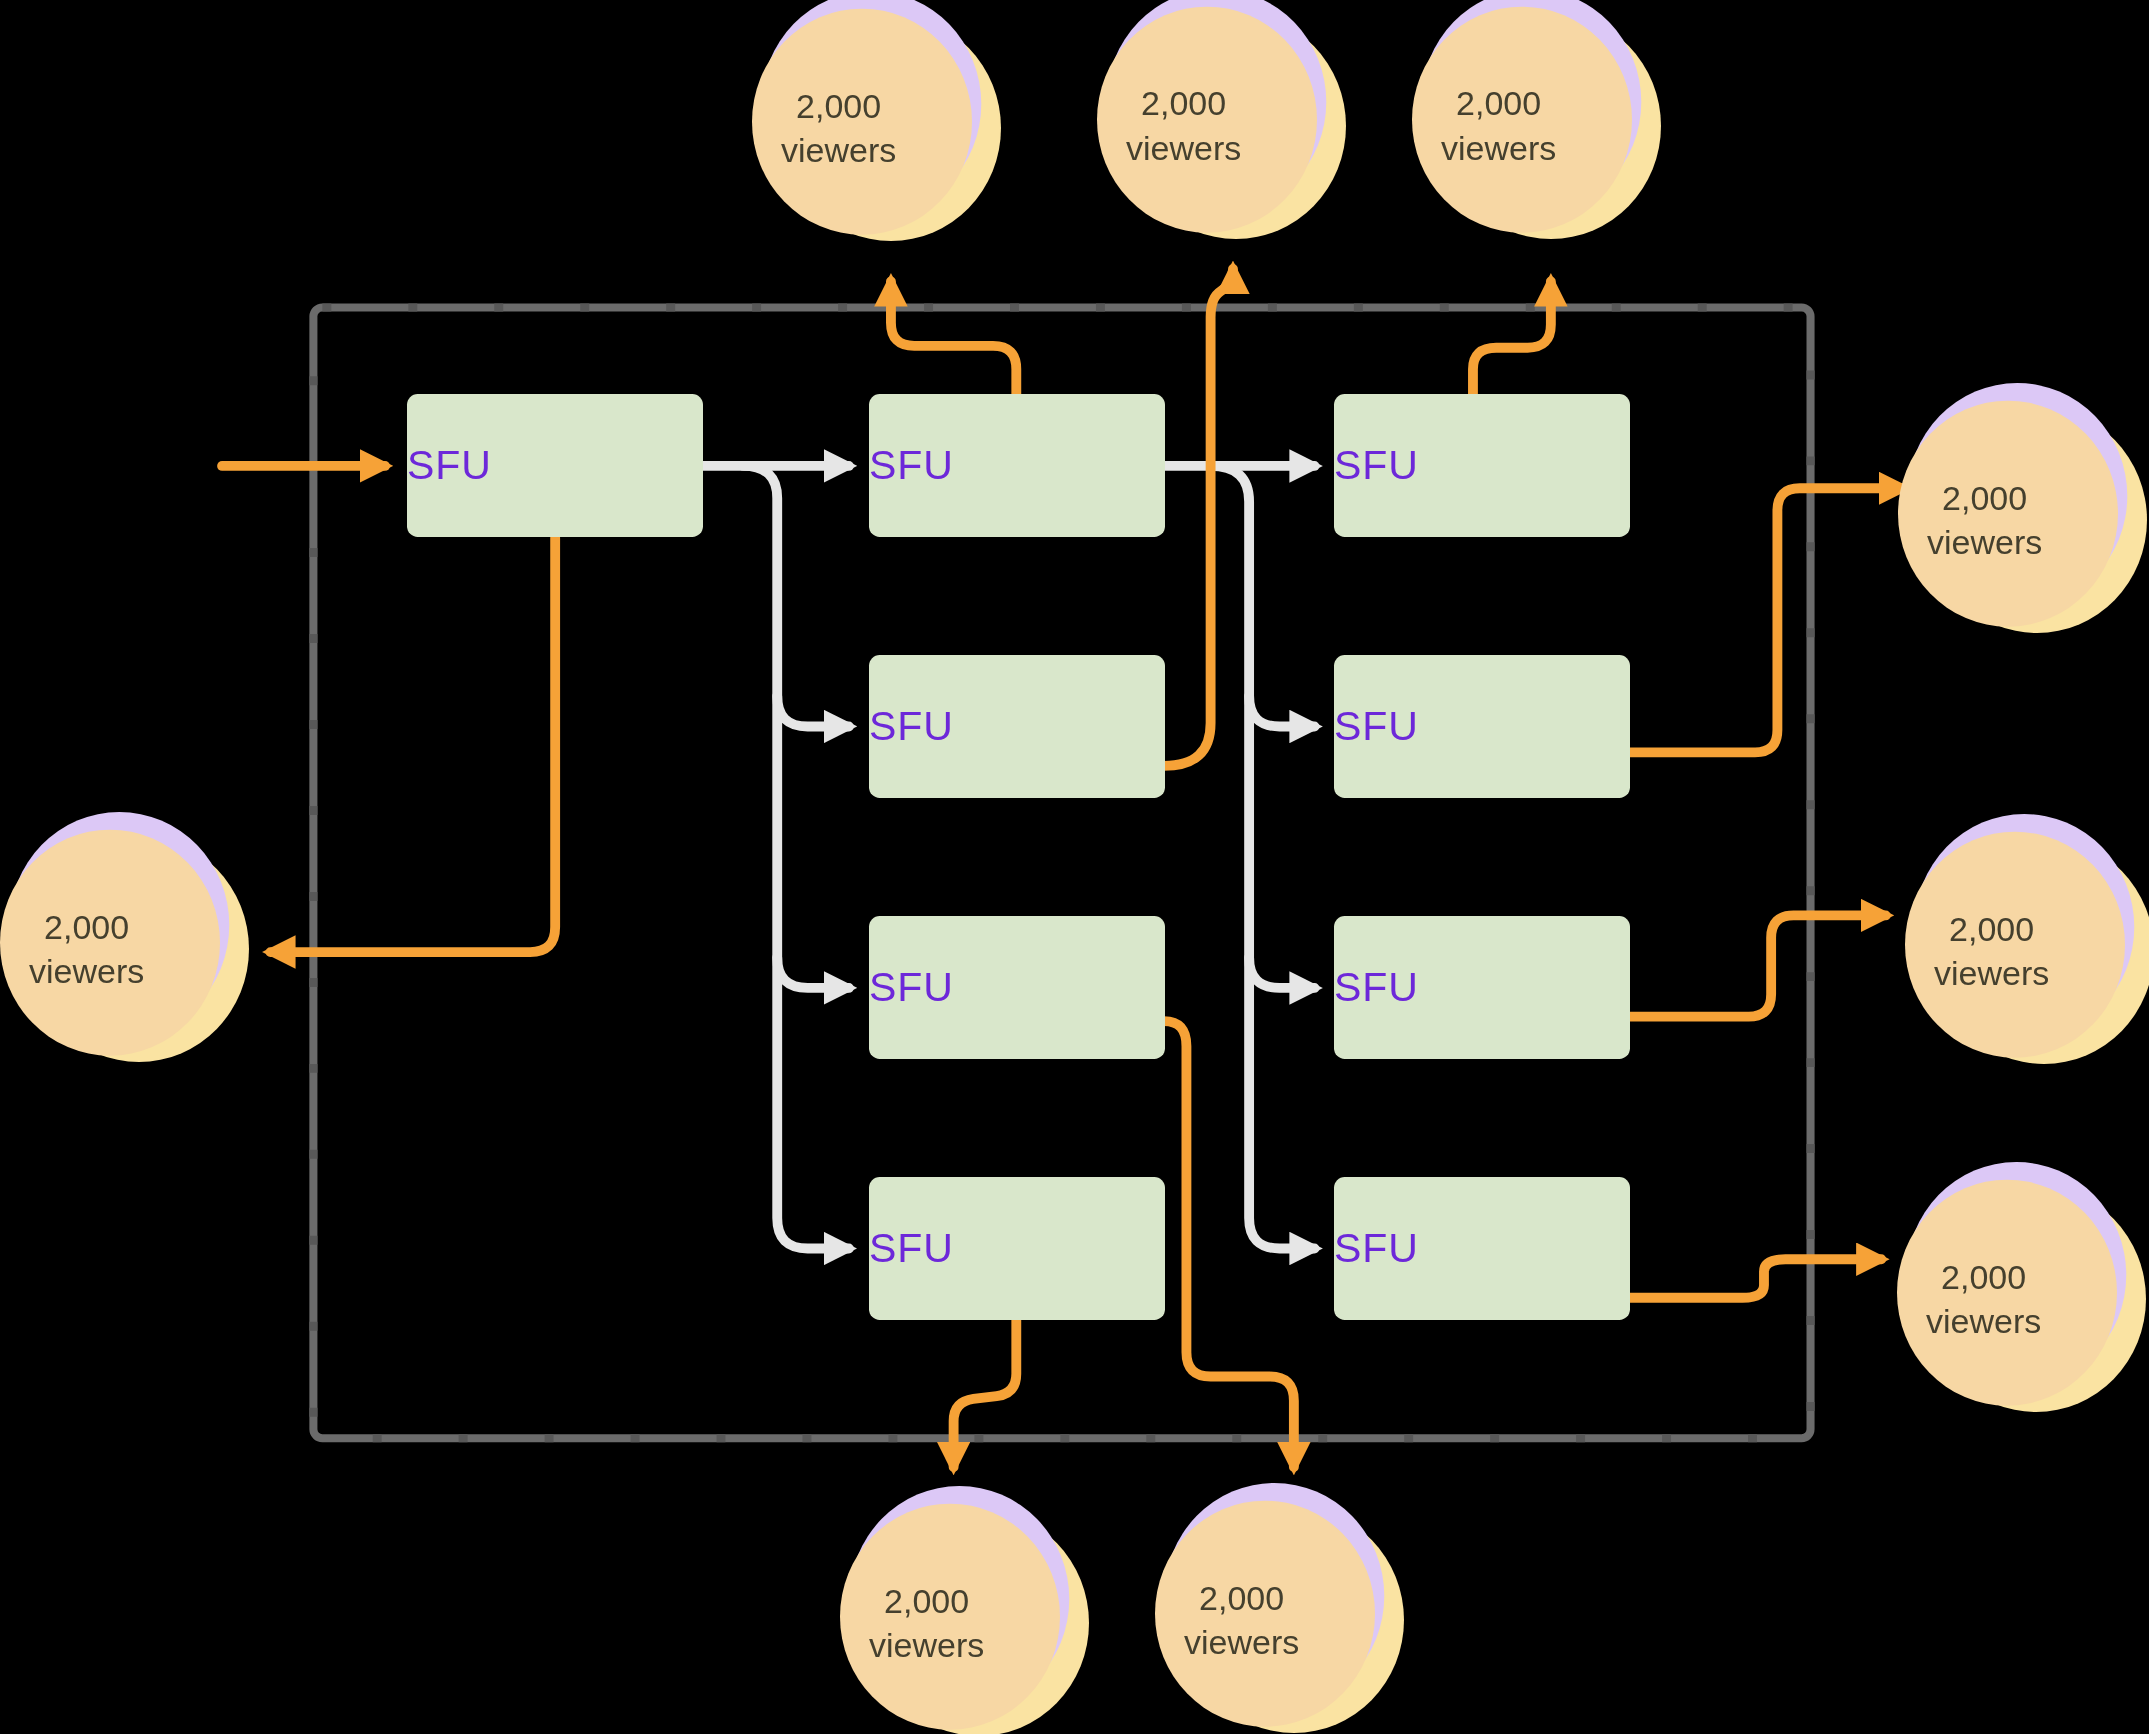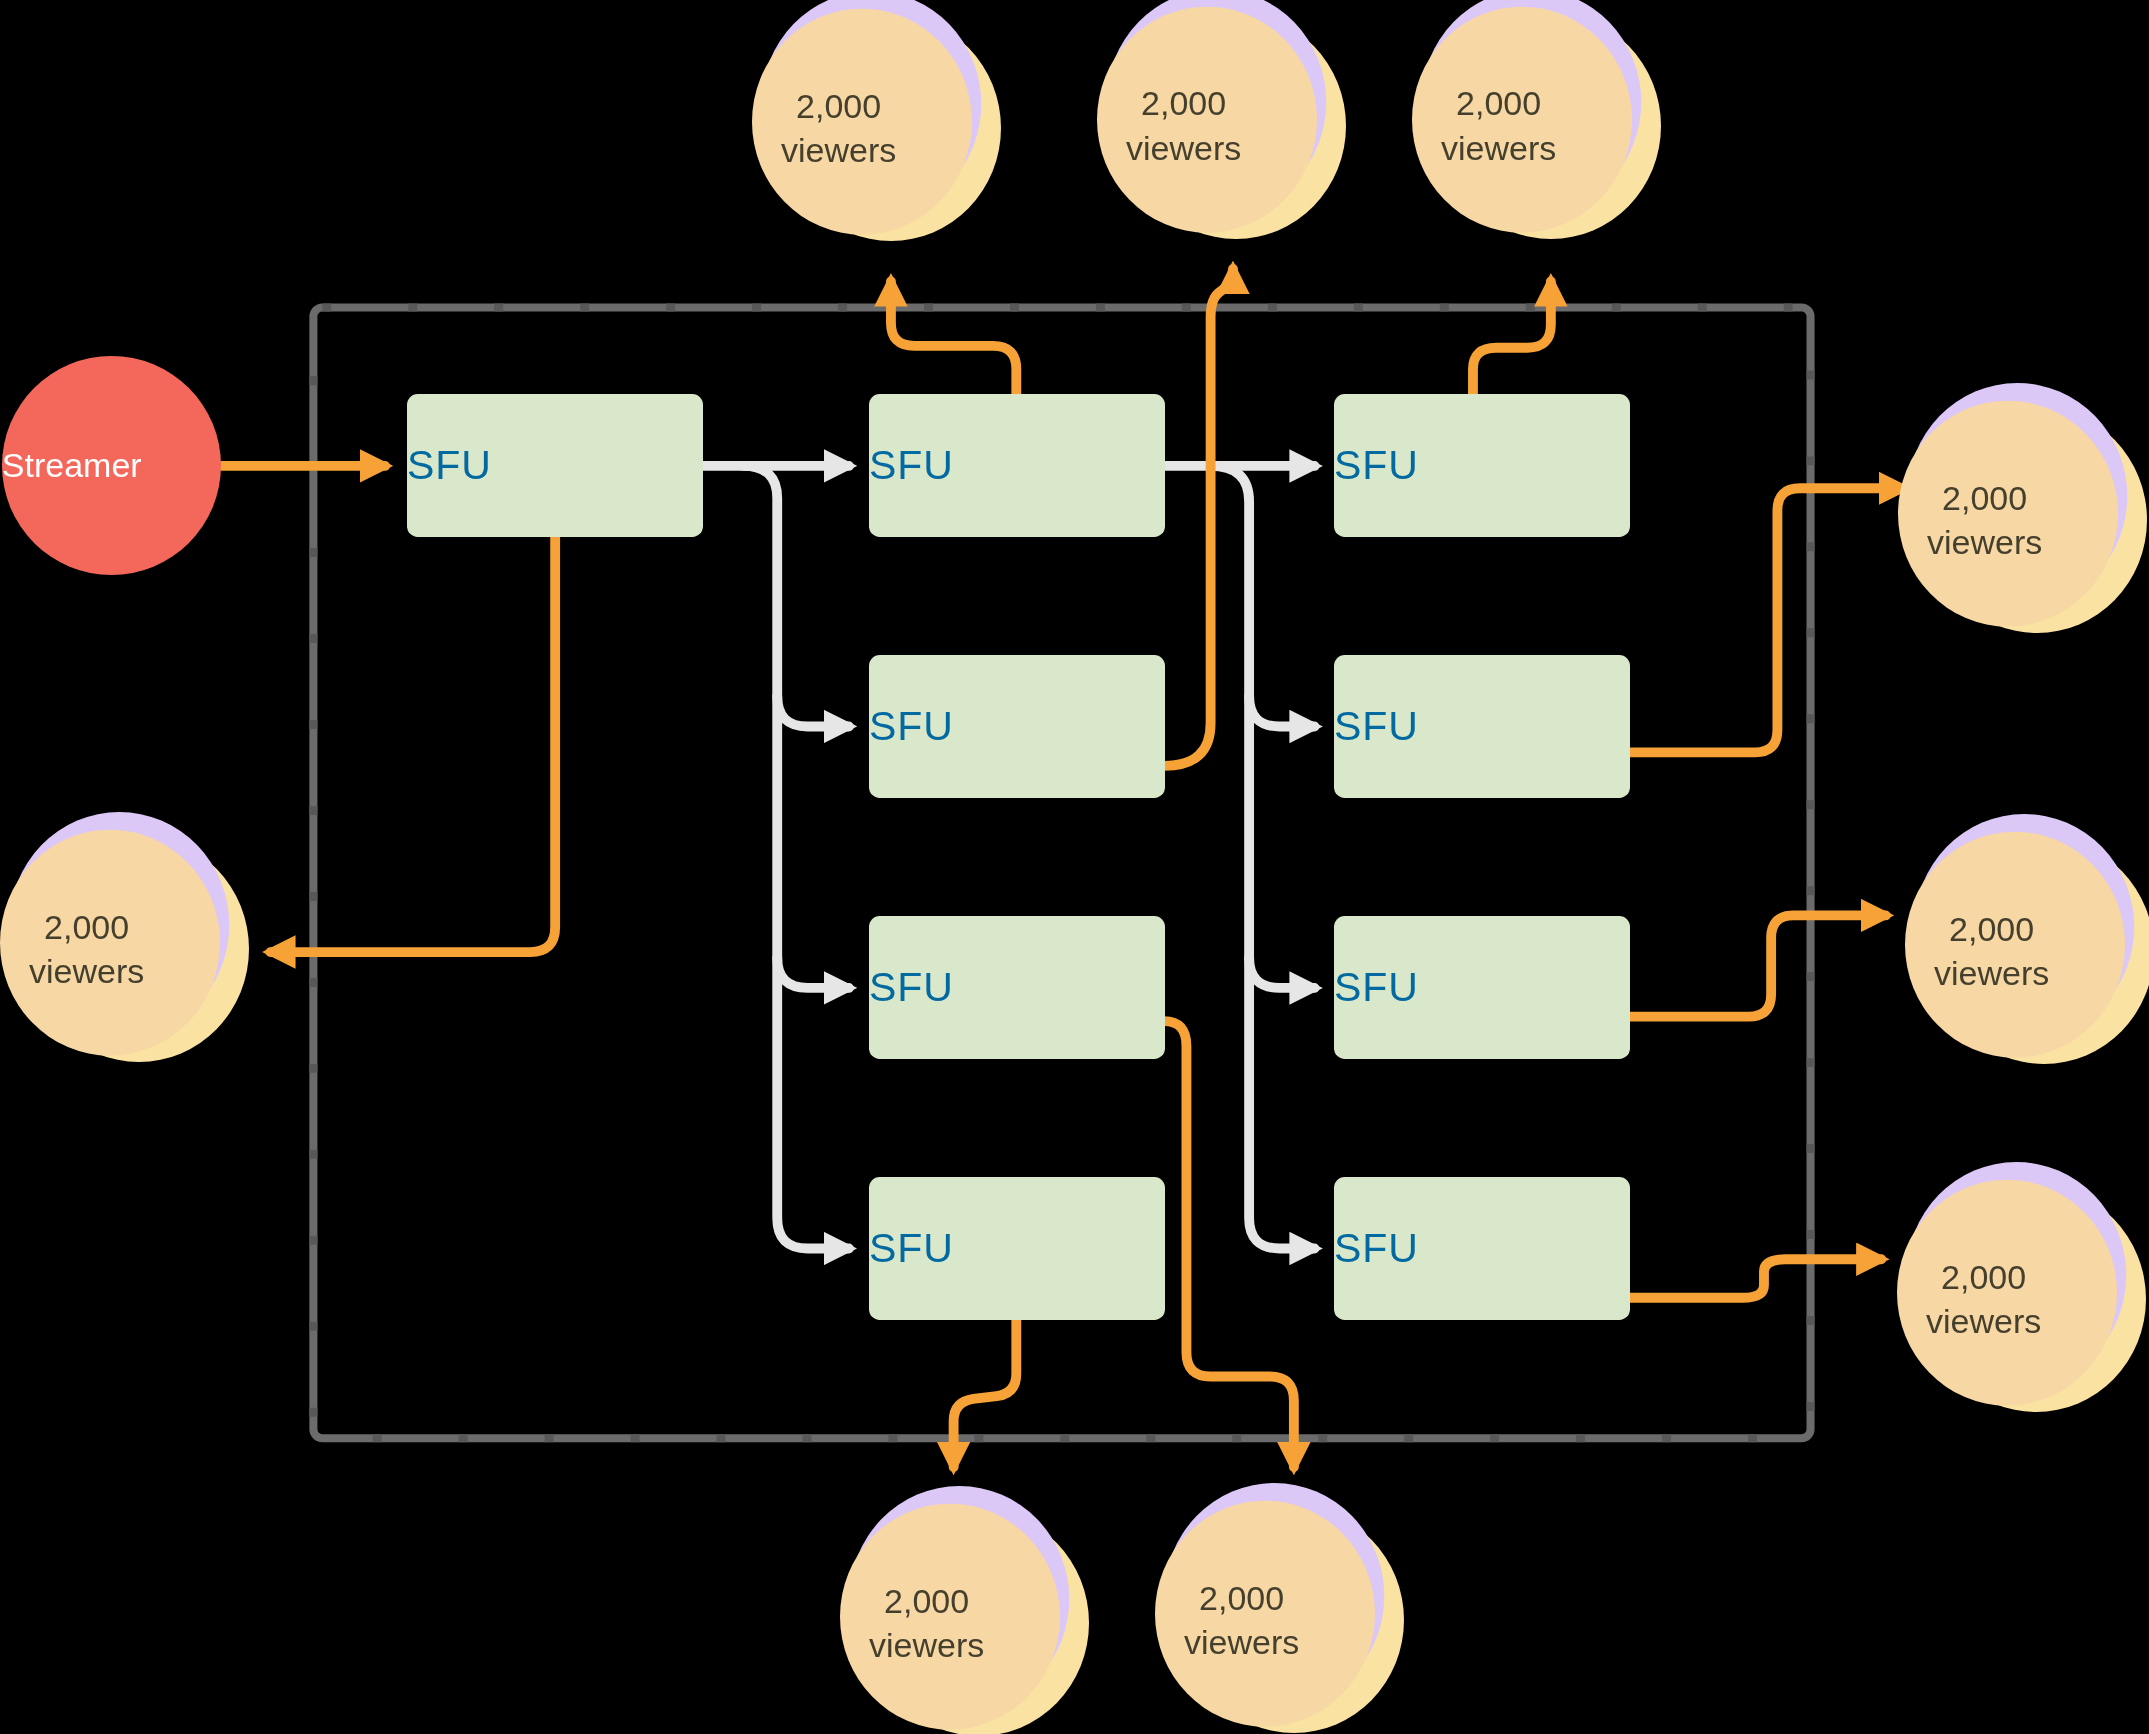"Streamer" div.node { html: <div> <span>Streamer</span> </div> -> none }
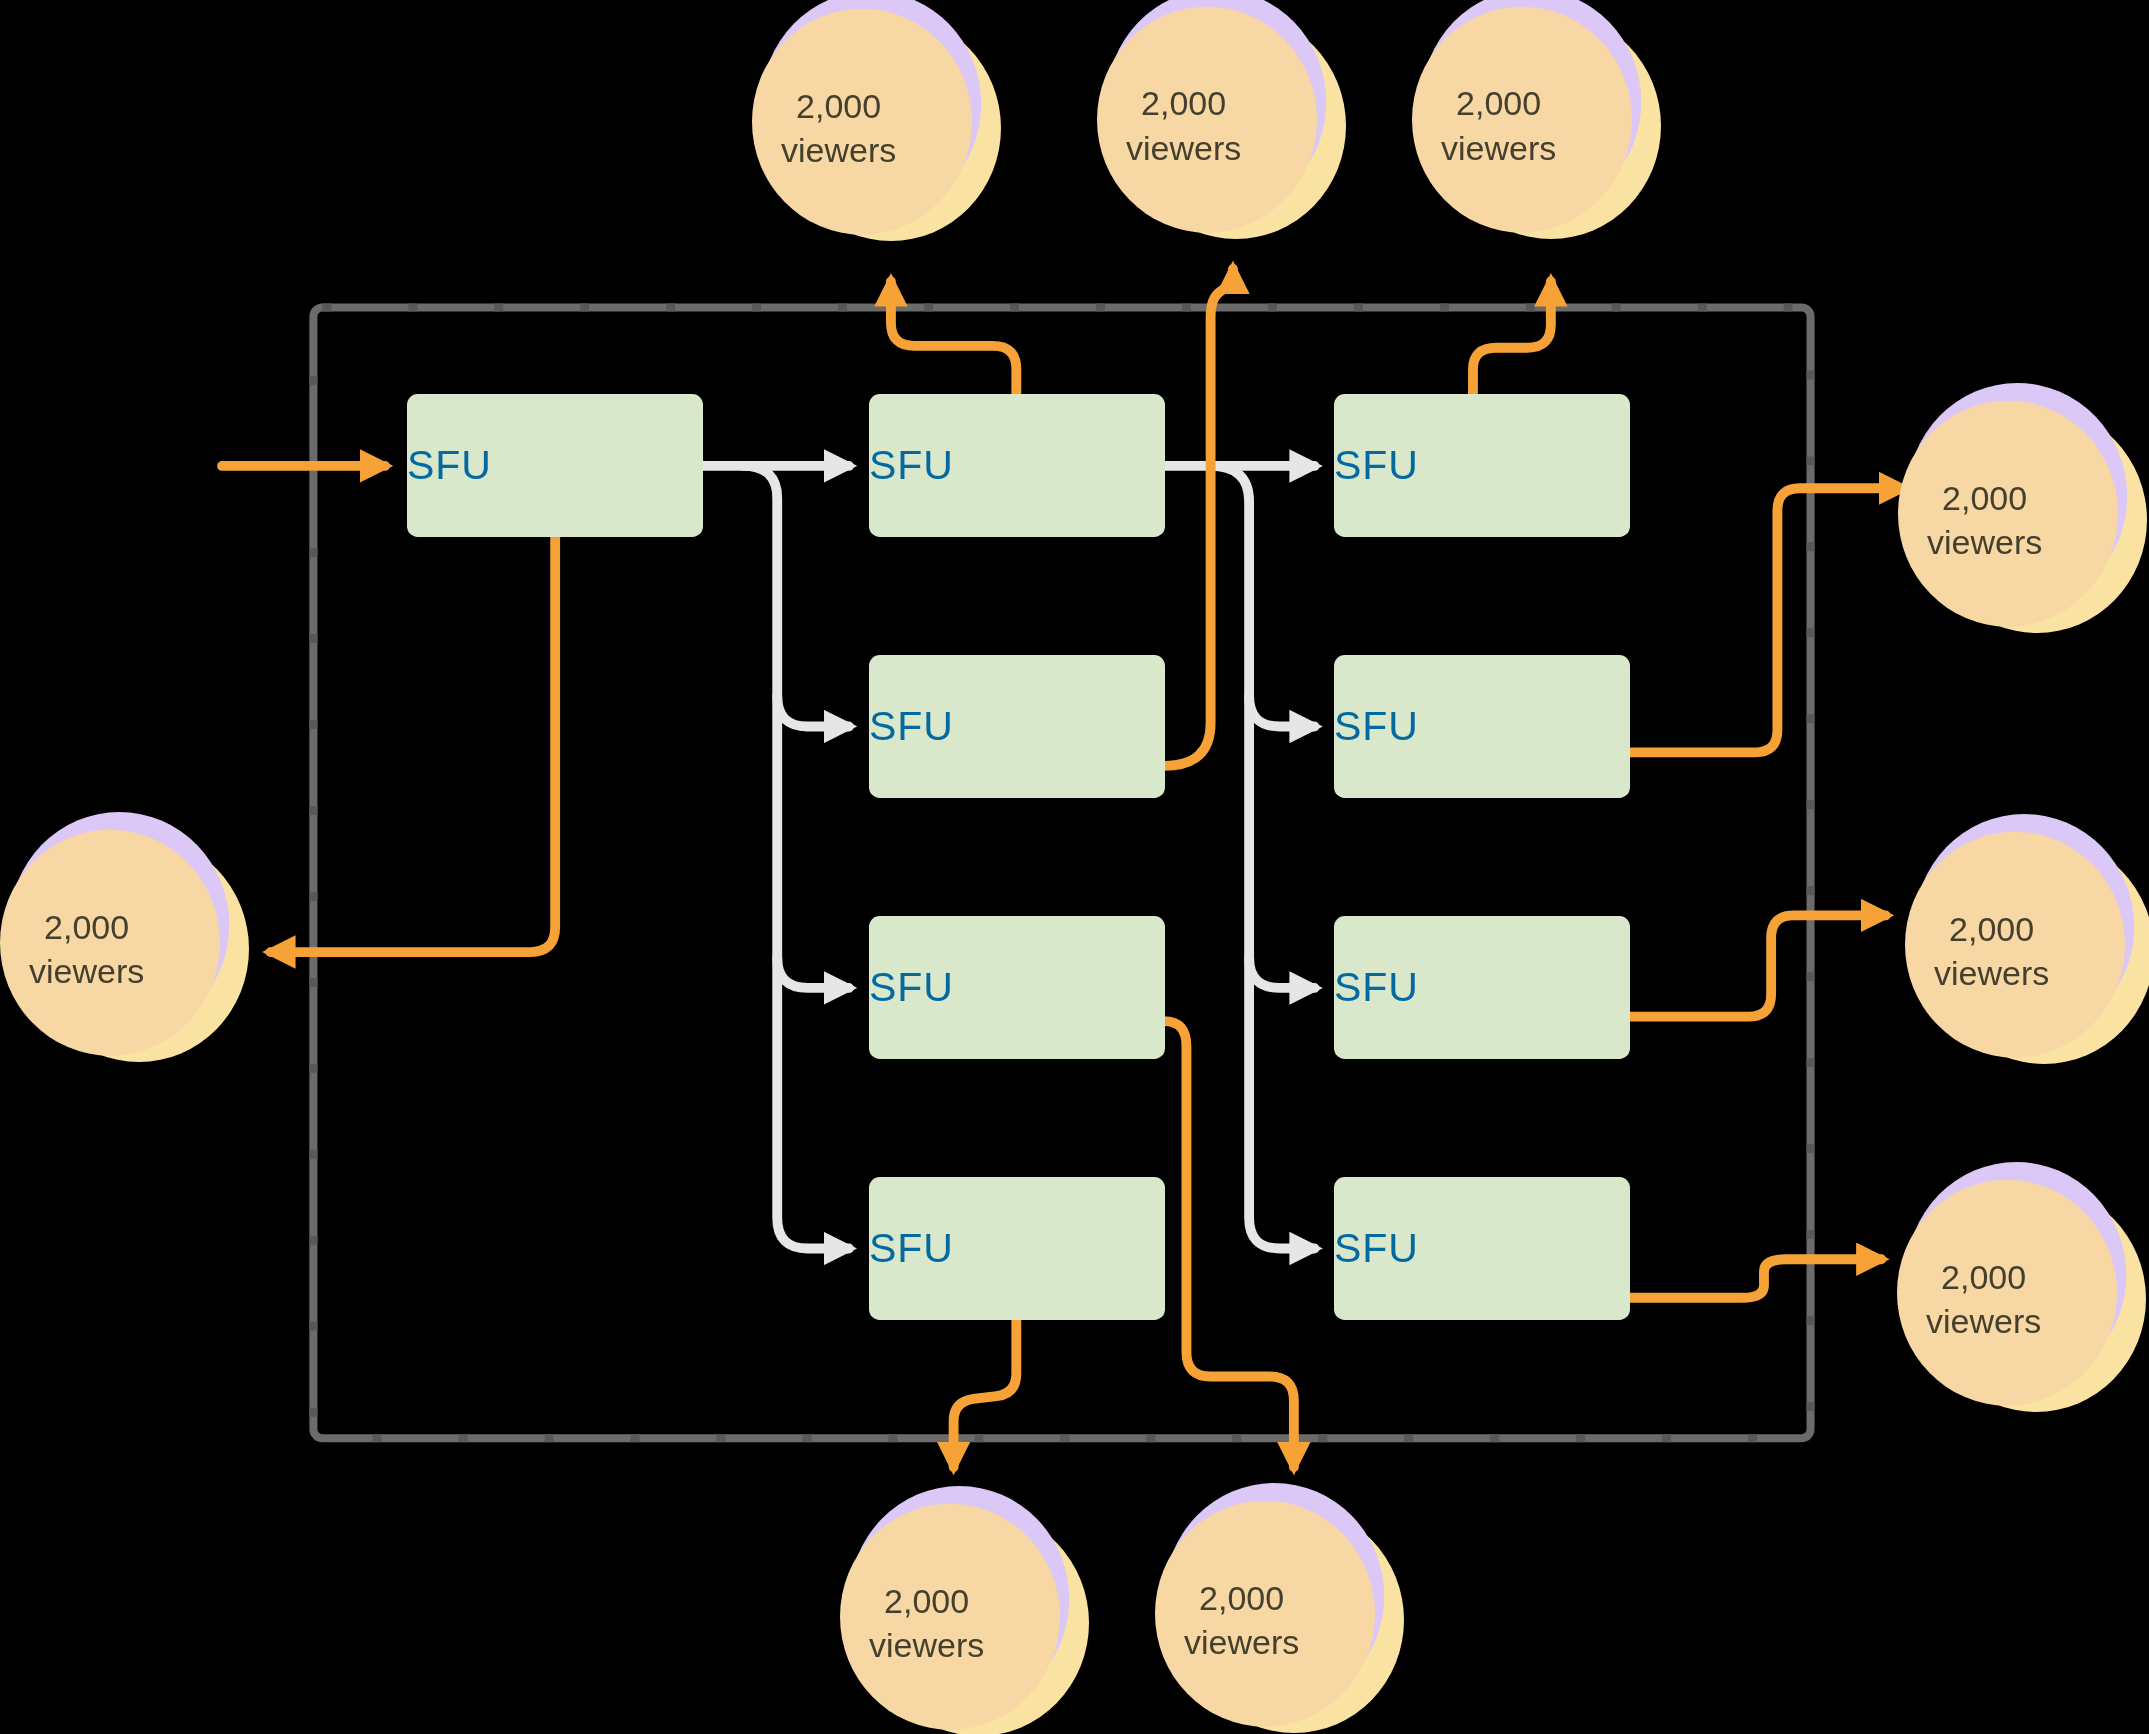"SFU" .sfu { color: #0369a1 -> #6d28d9 }
